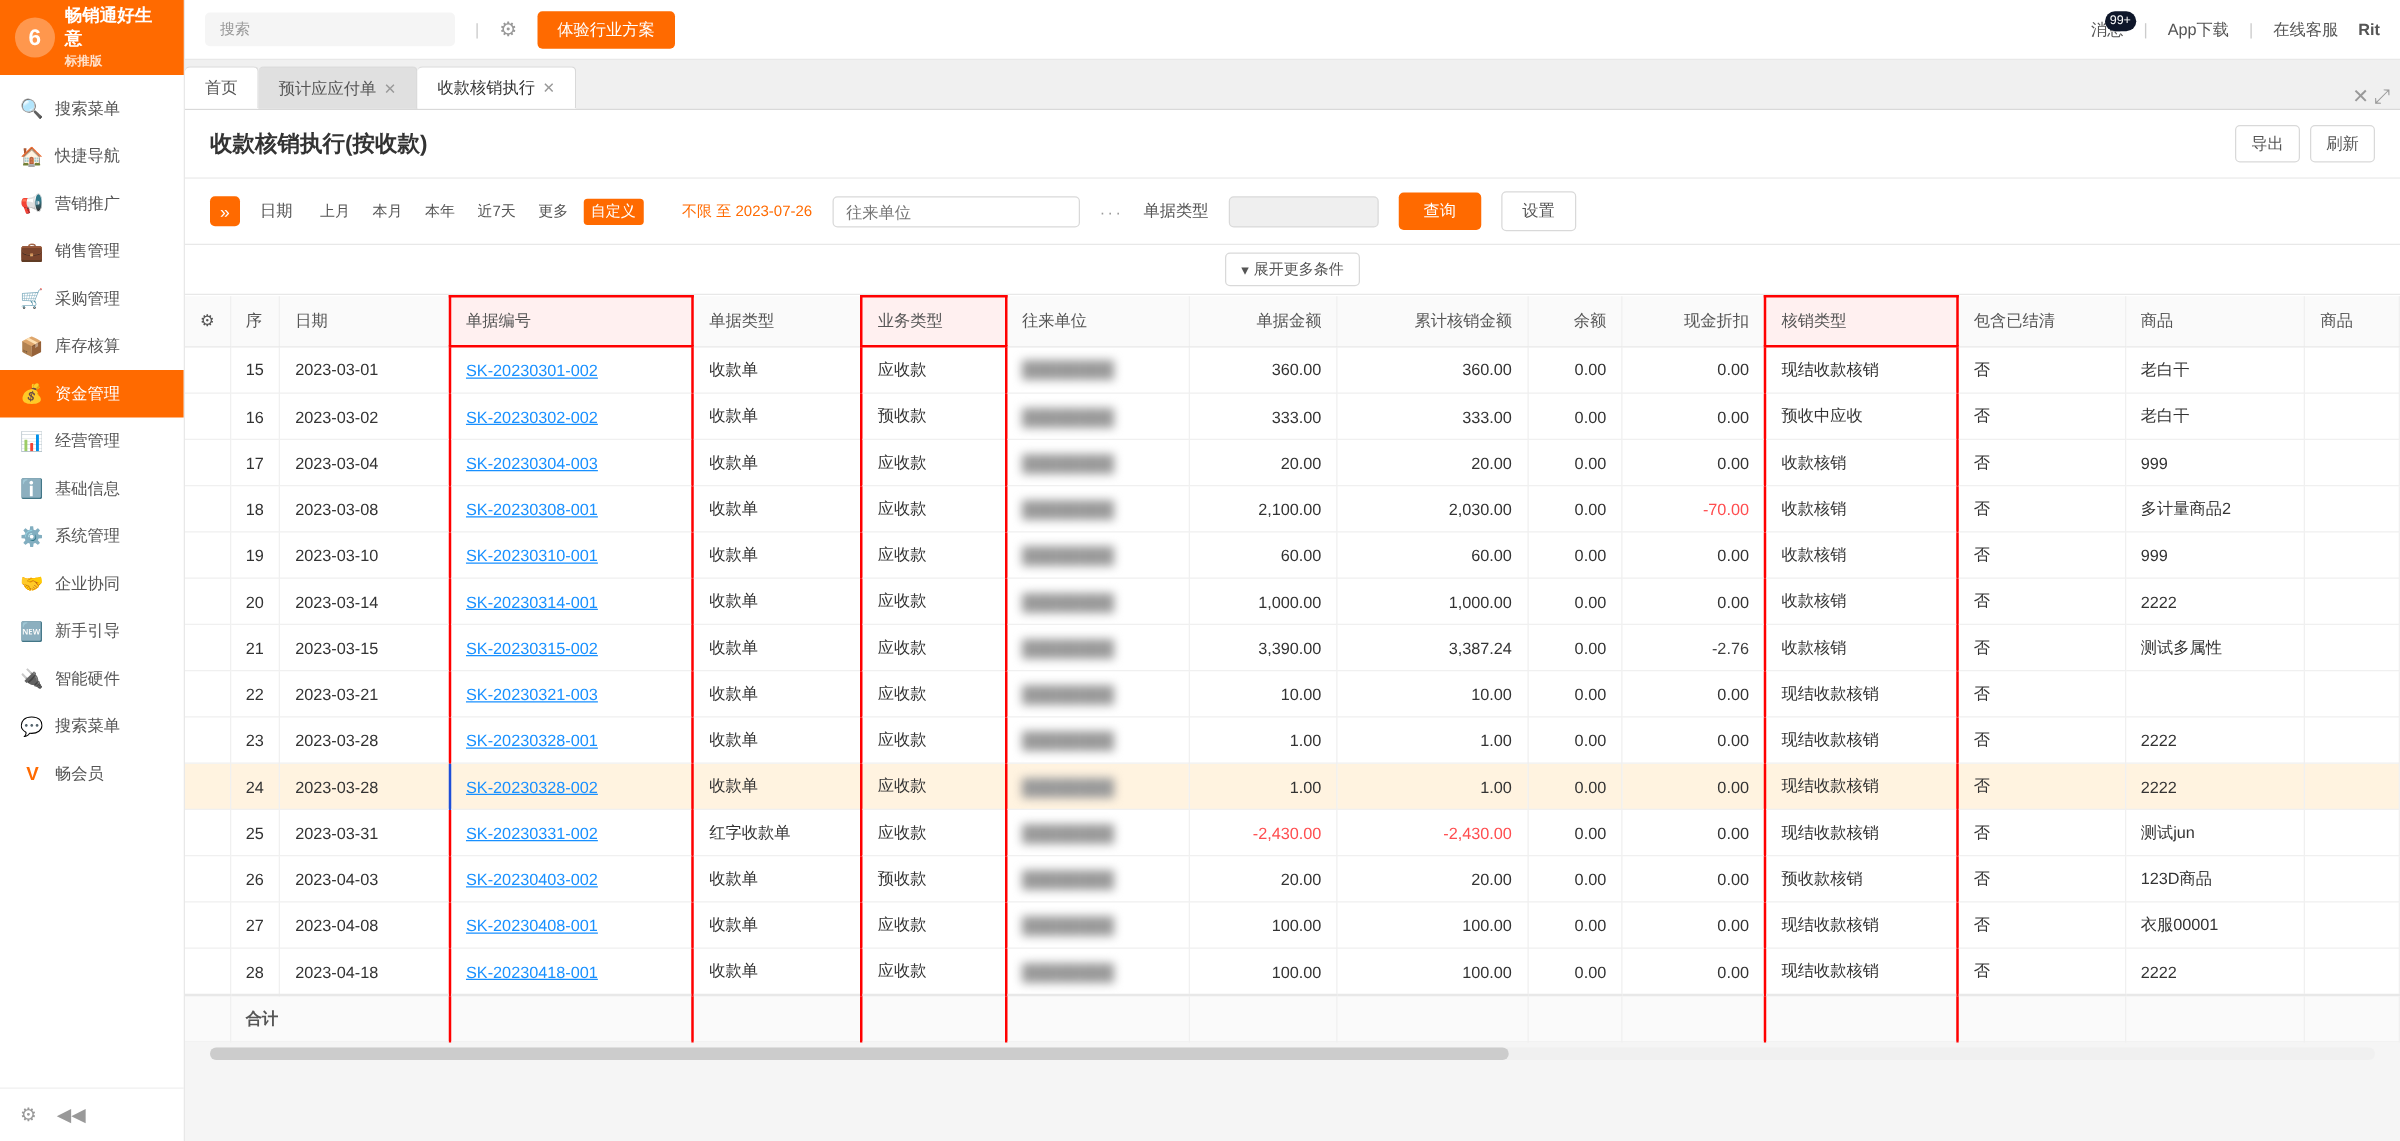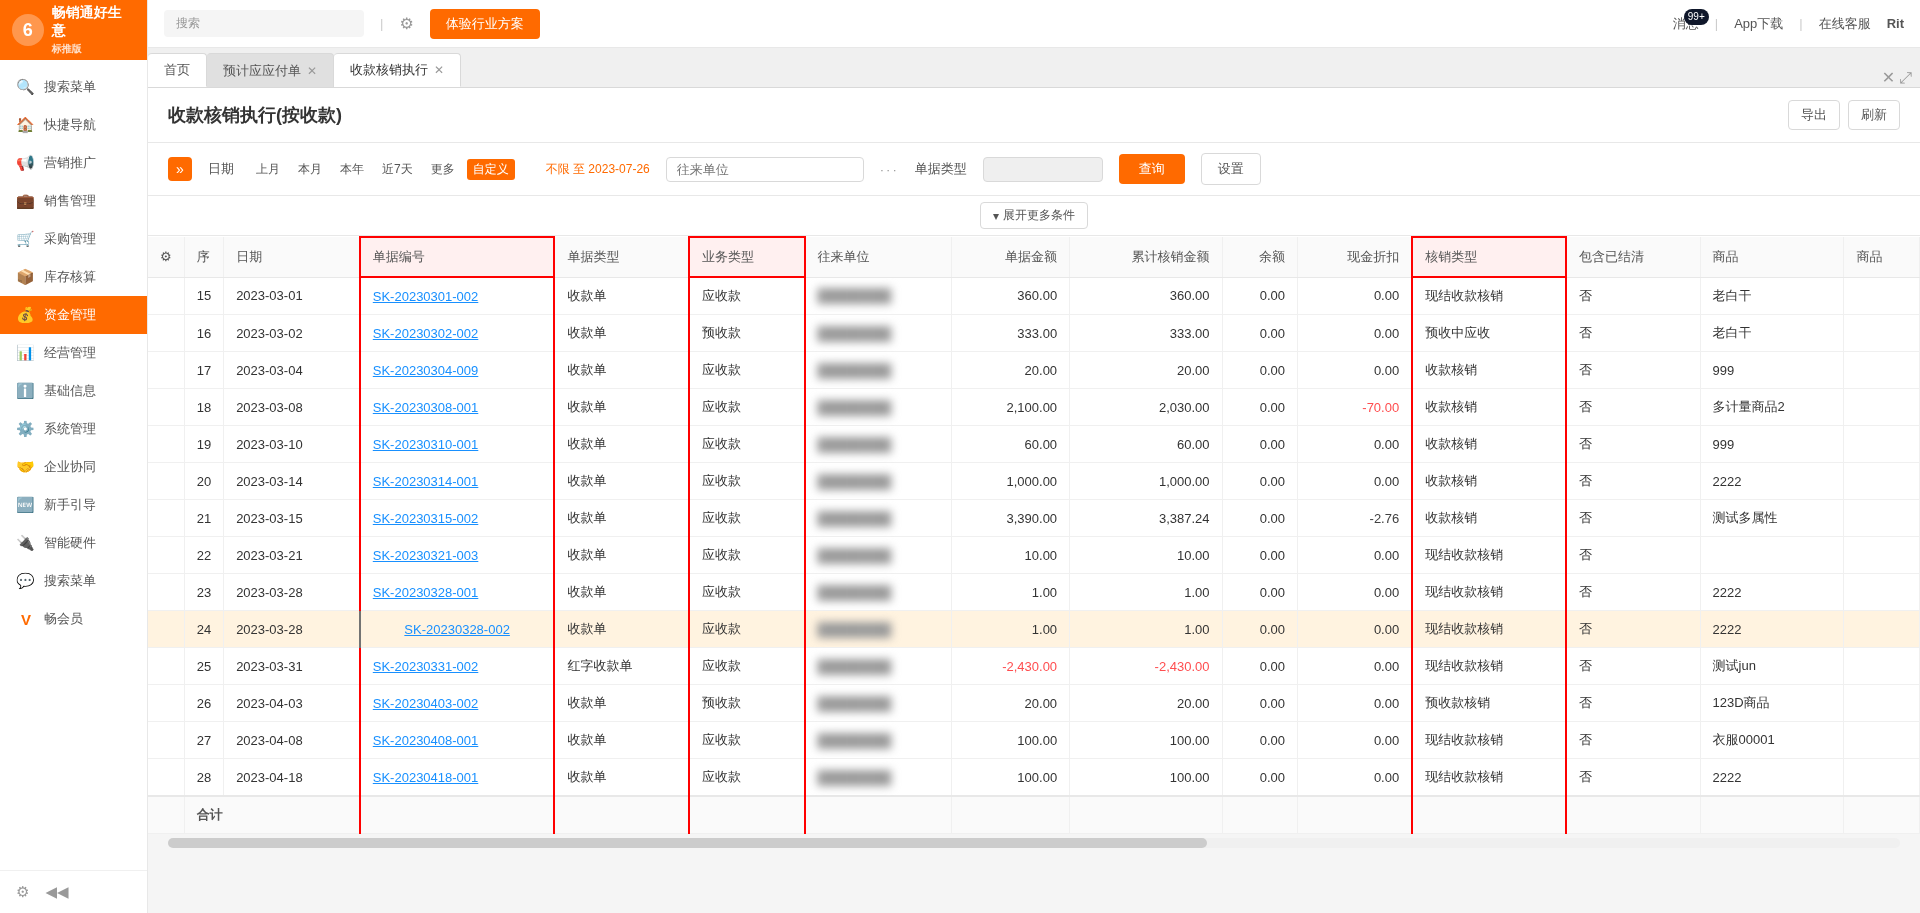"SK-20230304-009" a.link { text: SK-20230304-009 -> SK-20230304-003 }
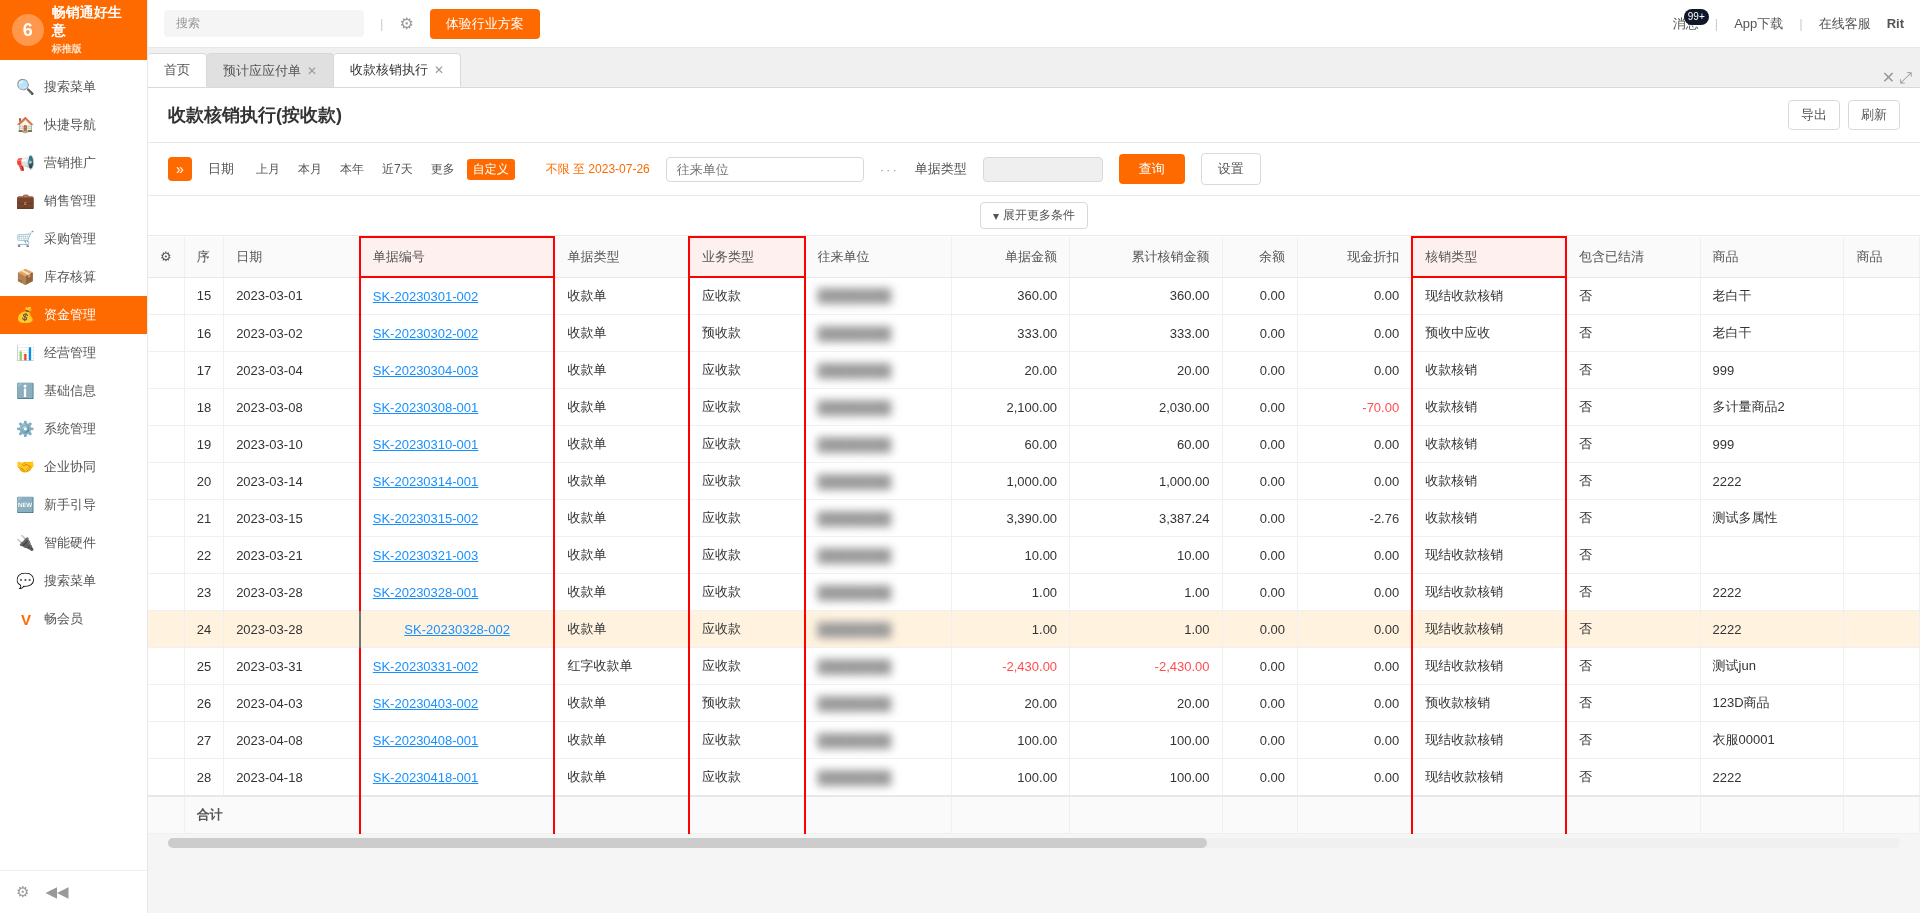"SK-20230328-002" td { border-left: 2px solid #737373 -> 2px solid #1d4ed8; text-align: center -> none }
